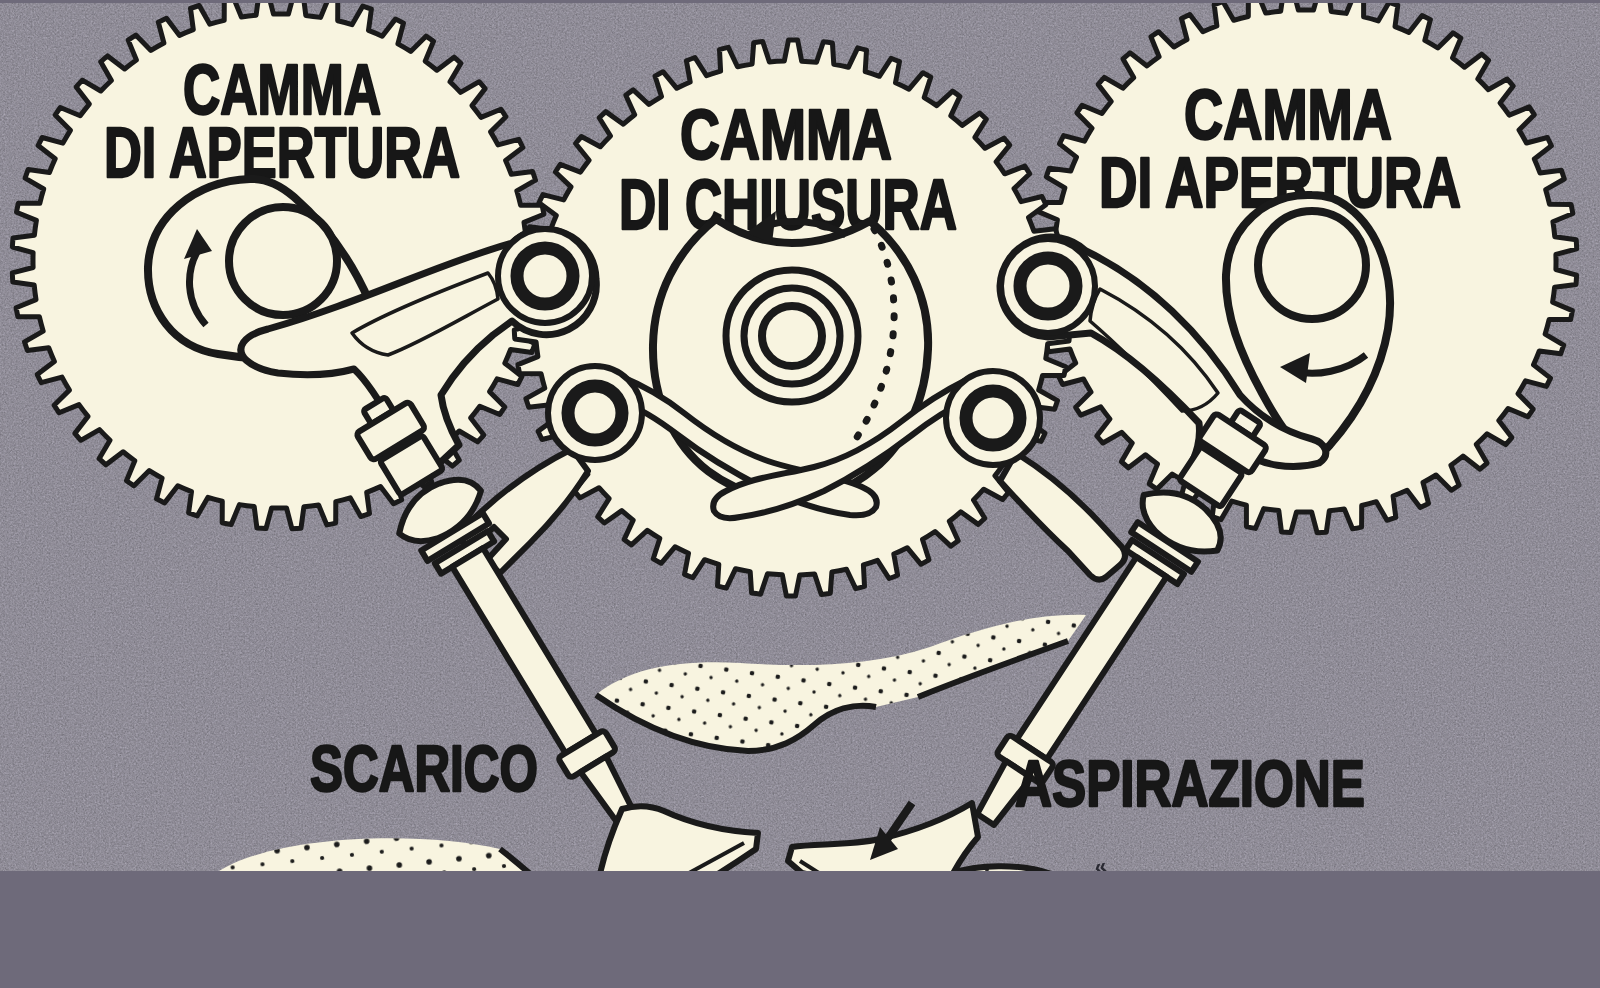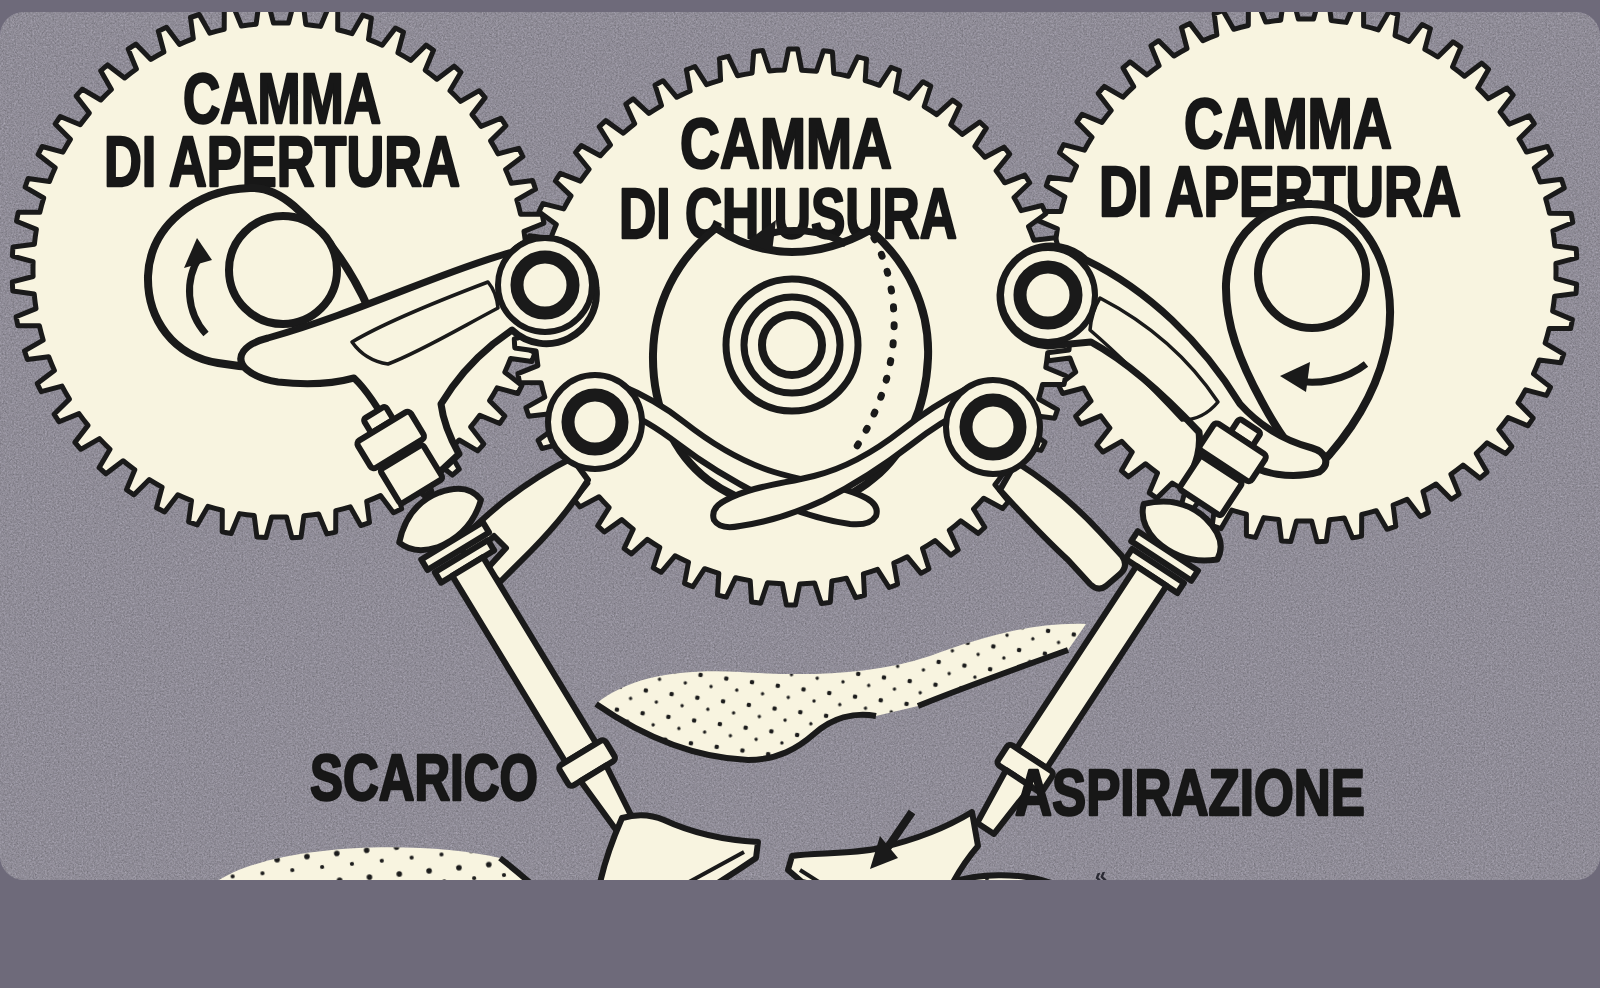"CAMMA" .stage { border-radius: 24px -> none; margin: 12px auto -> 3px auto }
